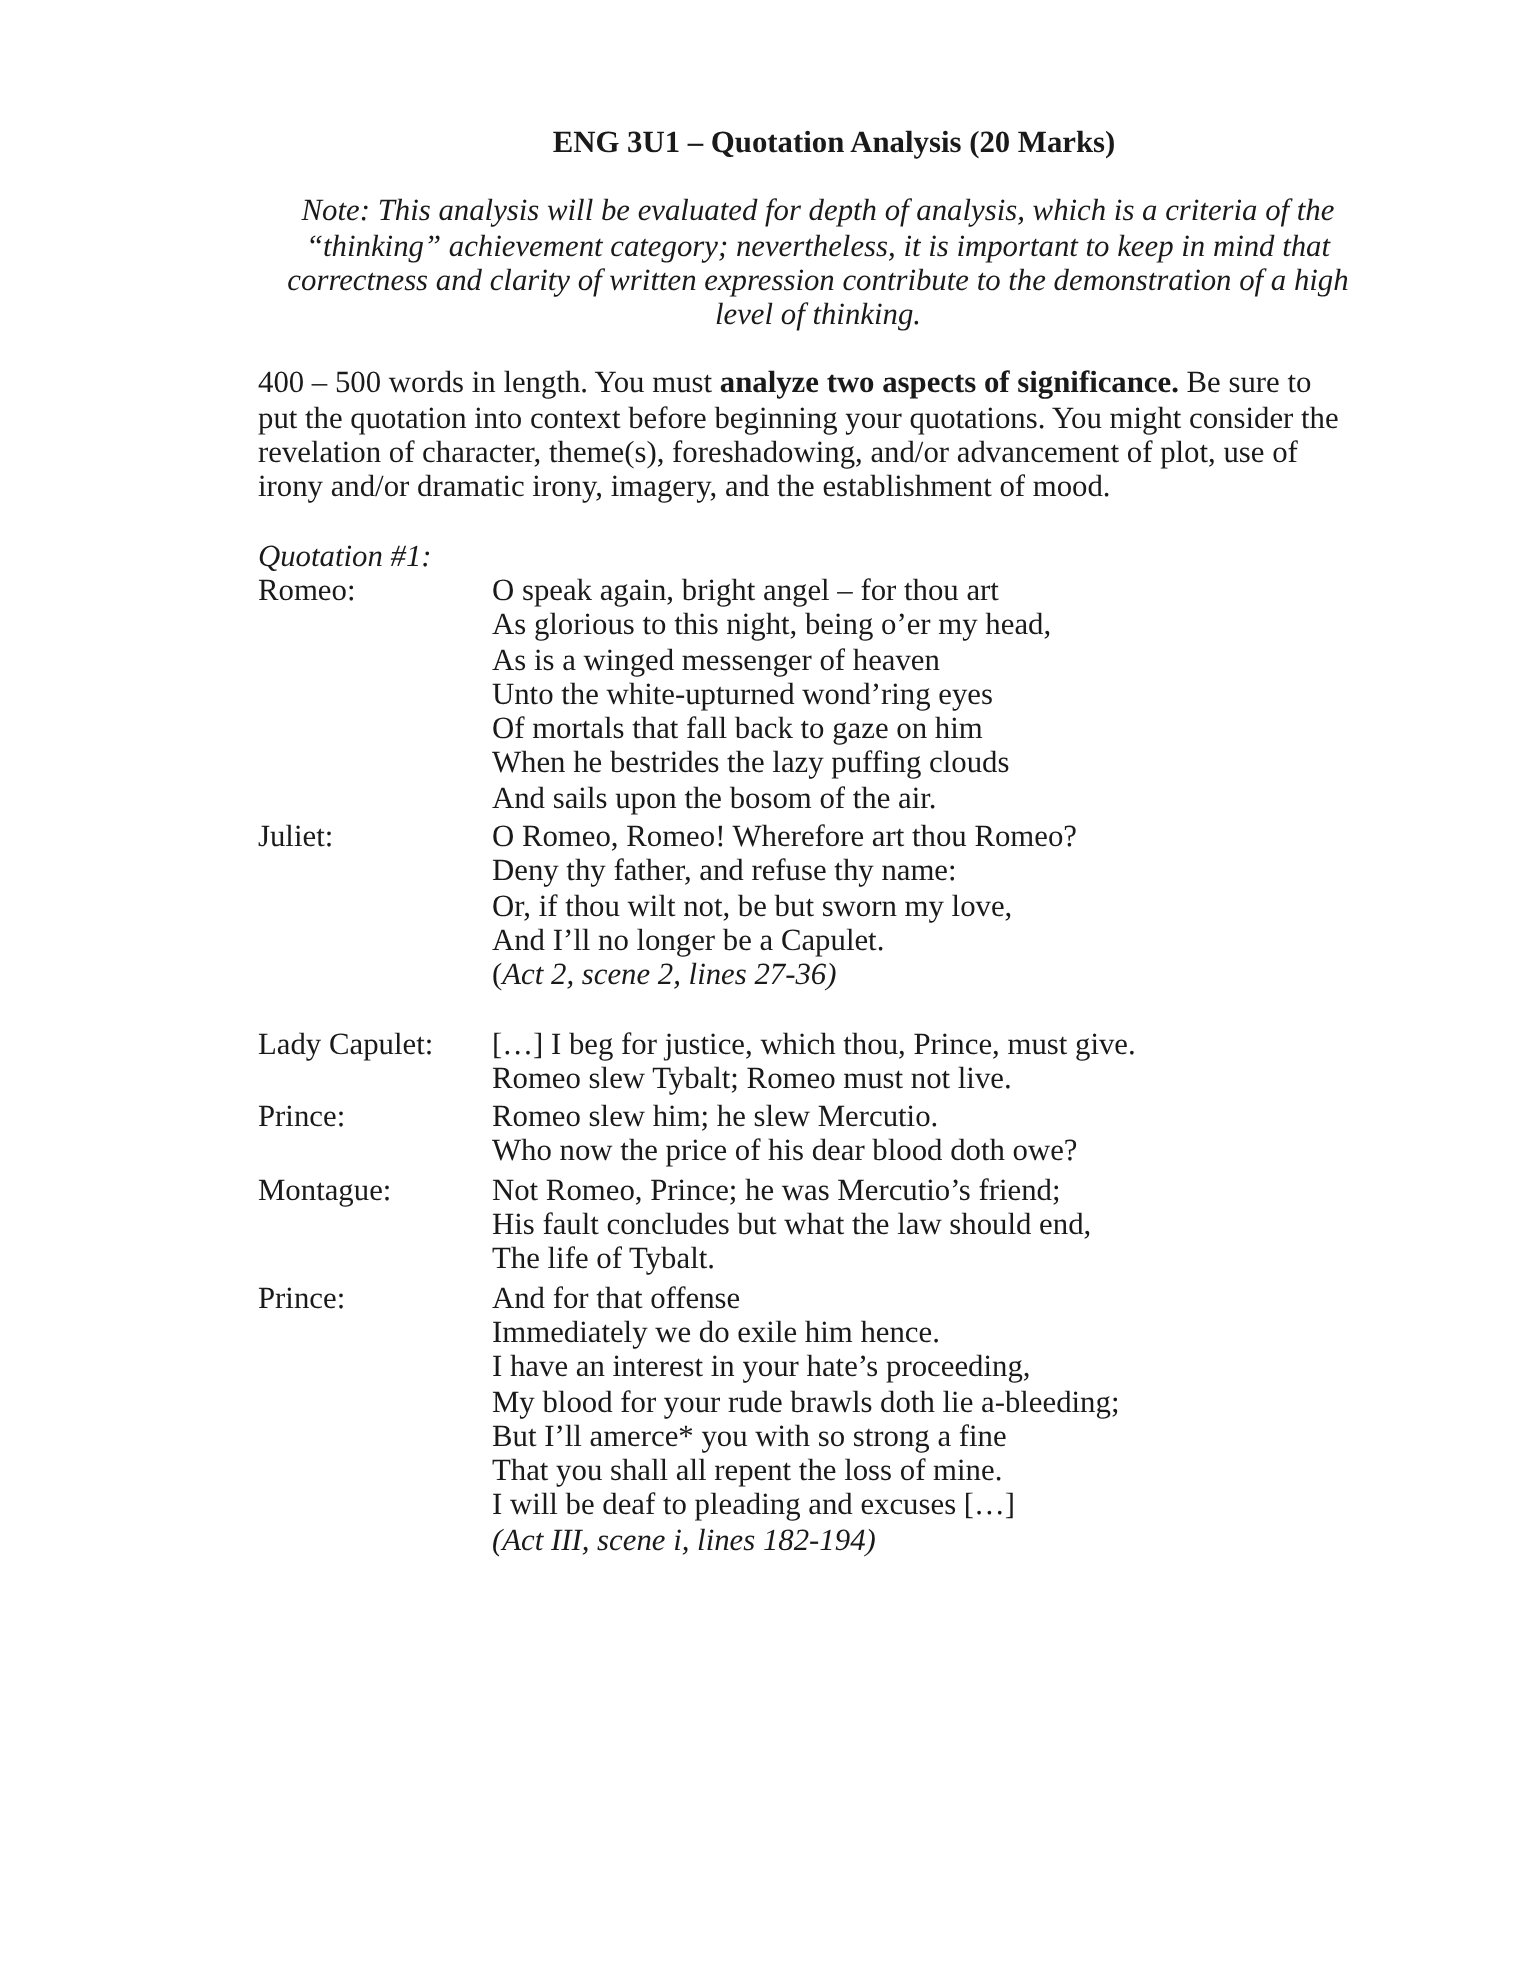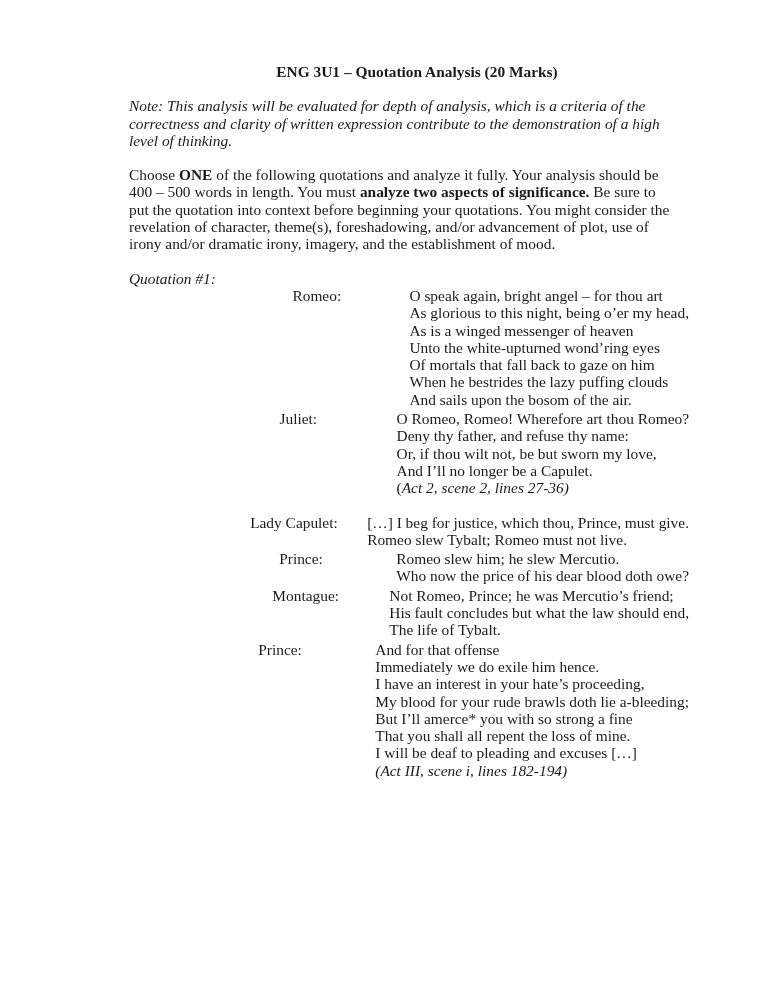"Note: This analysis will be" .note { text-align: none -> center }
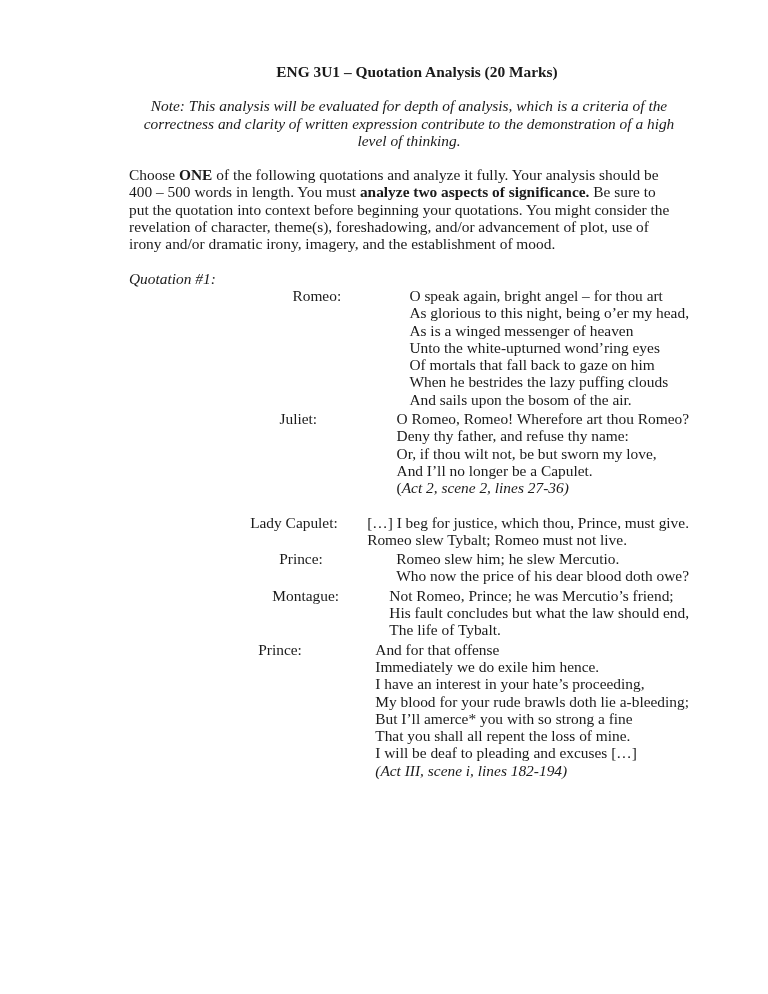"“thinking” achievement category;" span.line { html: none -> <span>“thinking” achievement category; nevertheless, it is important to keep in mind that</span> }
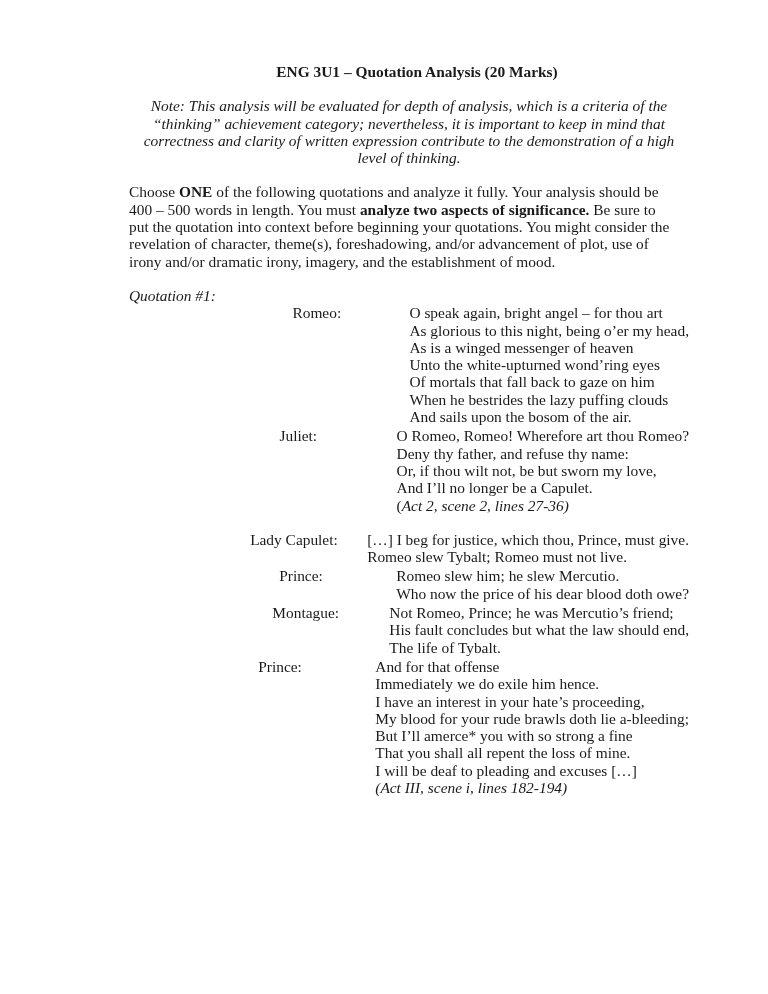"Choose ONE of the following" span.line { html: <span><span>Choose </span><b>ONE</b><span> of the following quotations and analyze it fully. Your analysis should be</span></span> -> none }
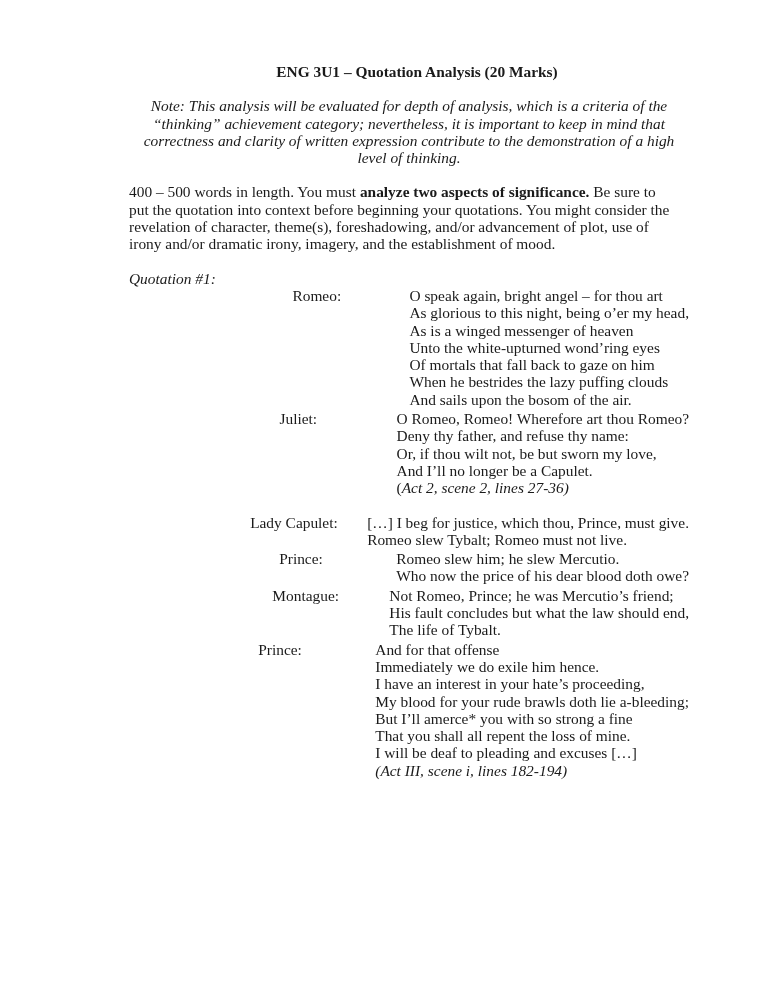"Romeo:" .speech { justify-content: flex-end -> none }
